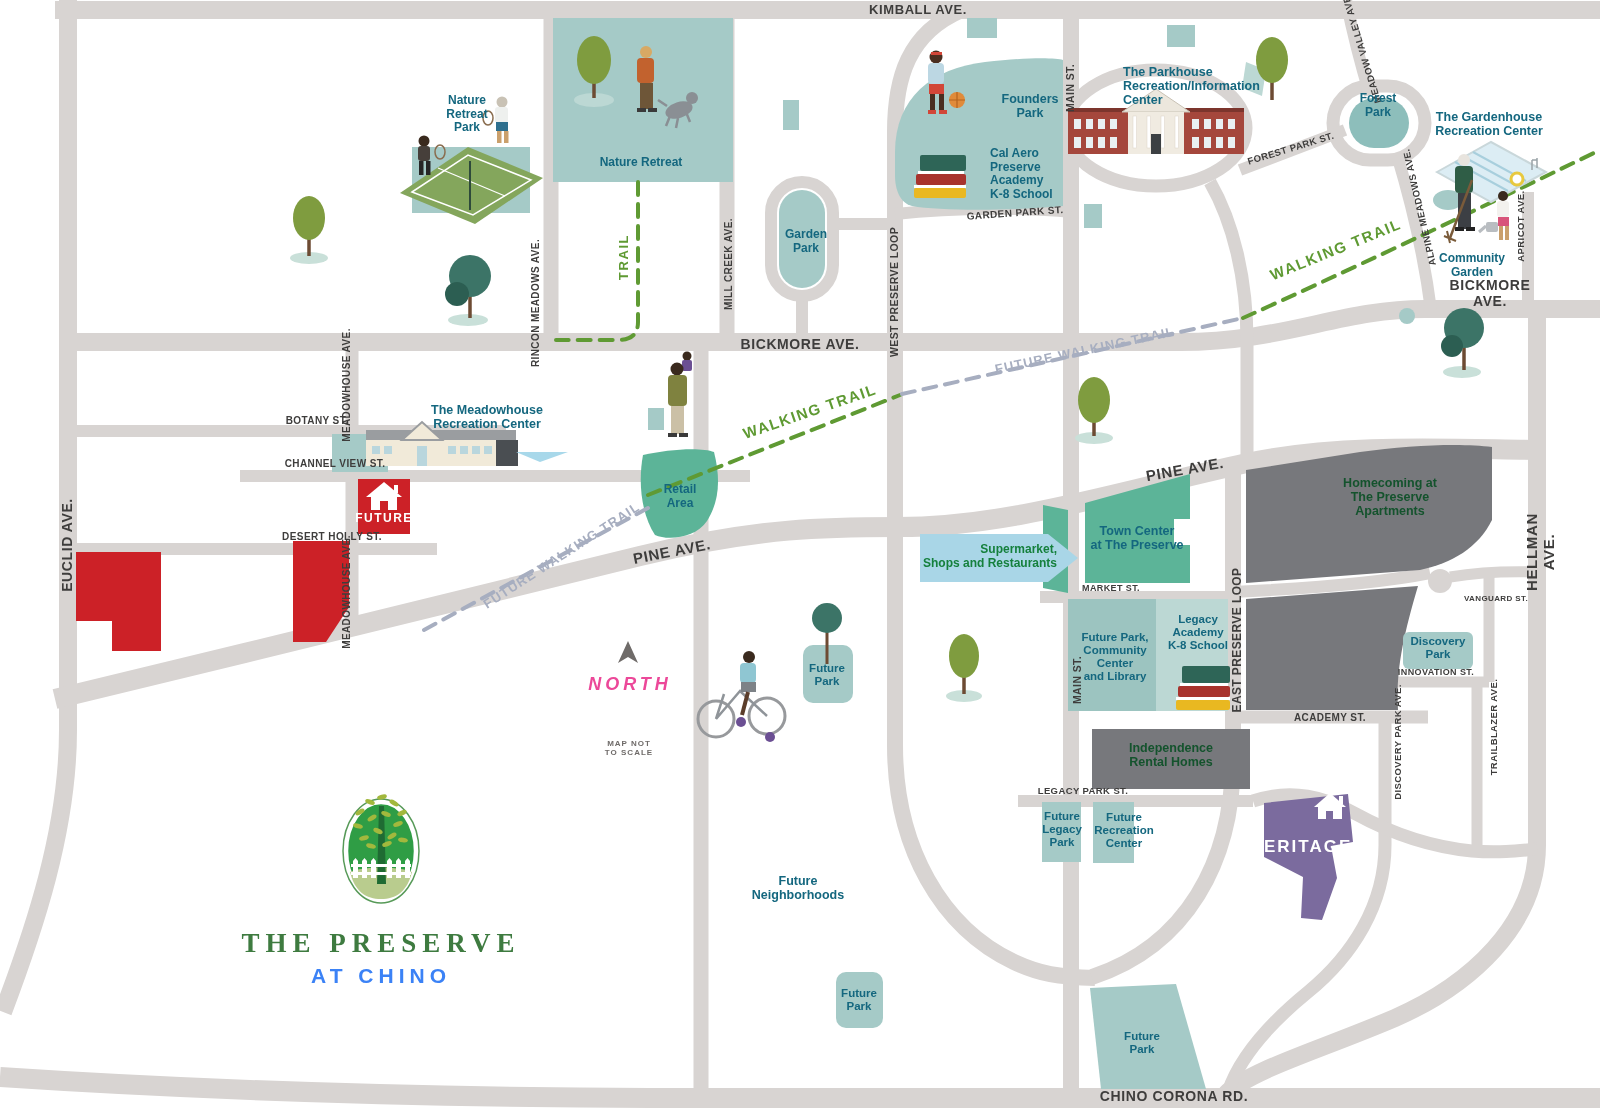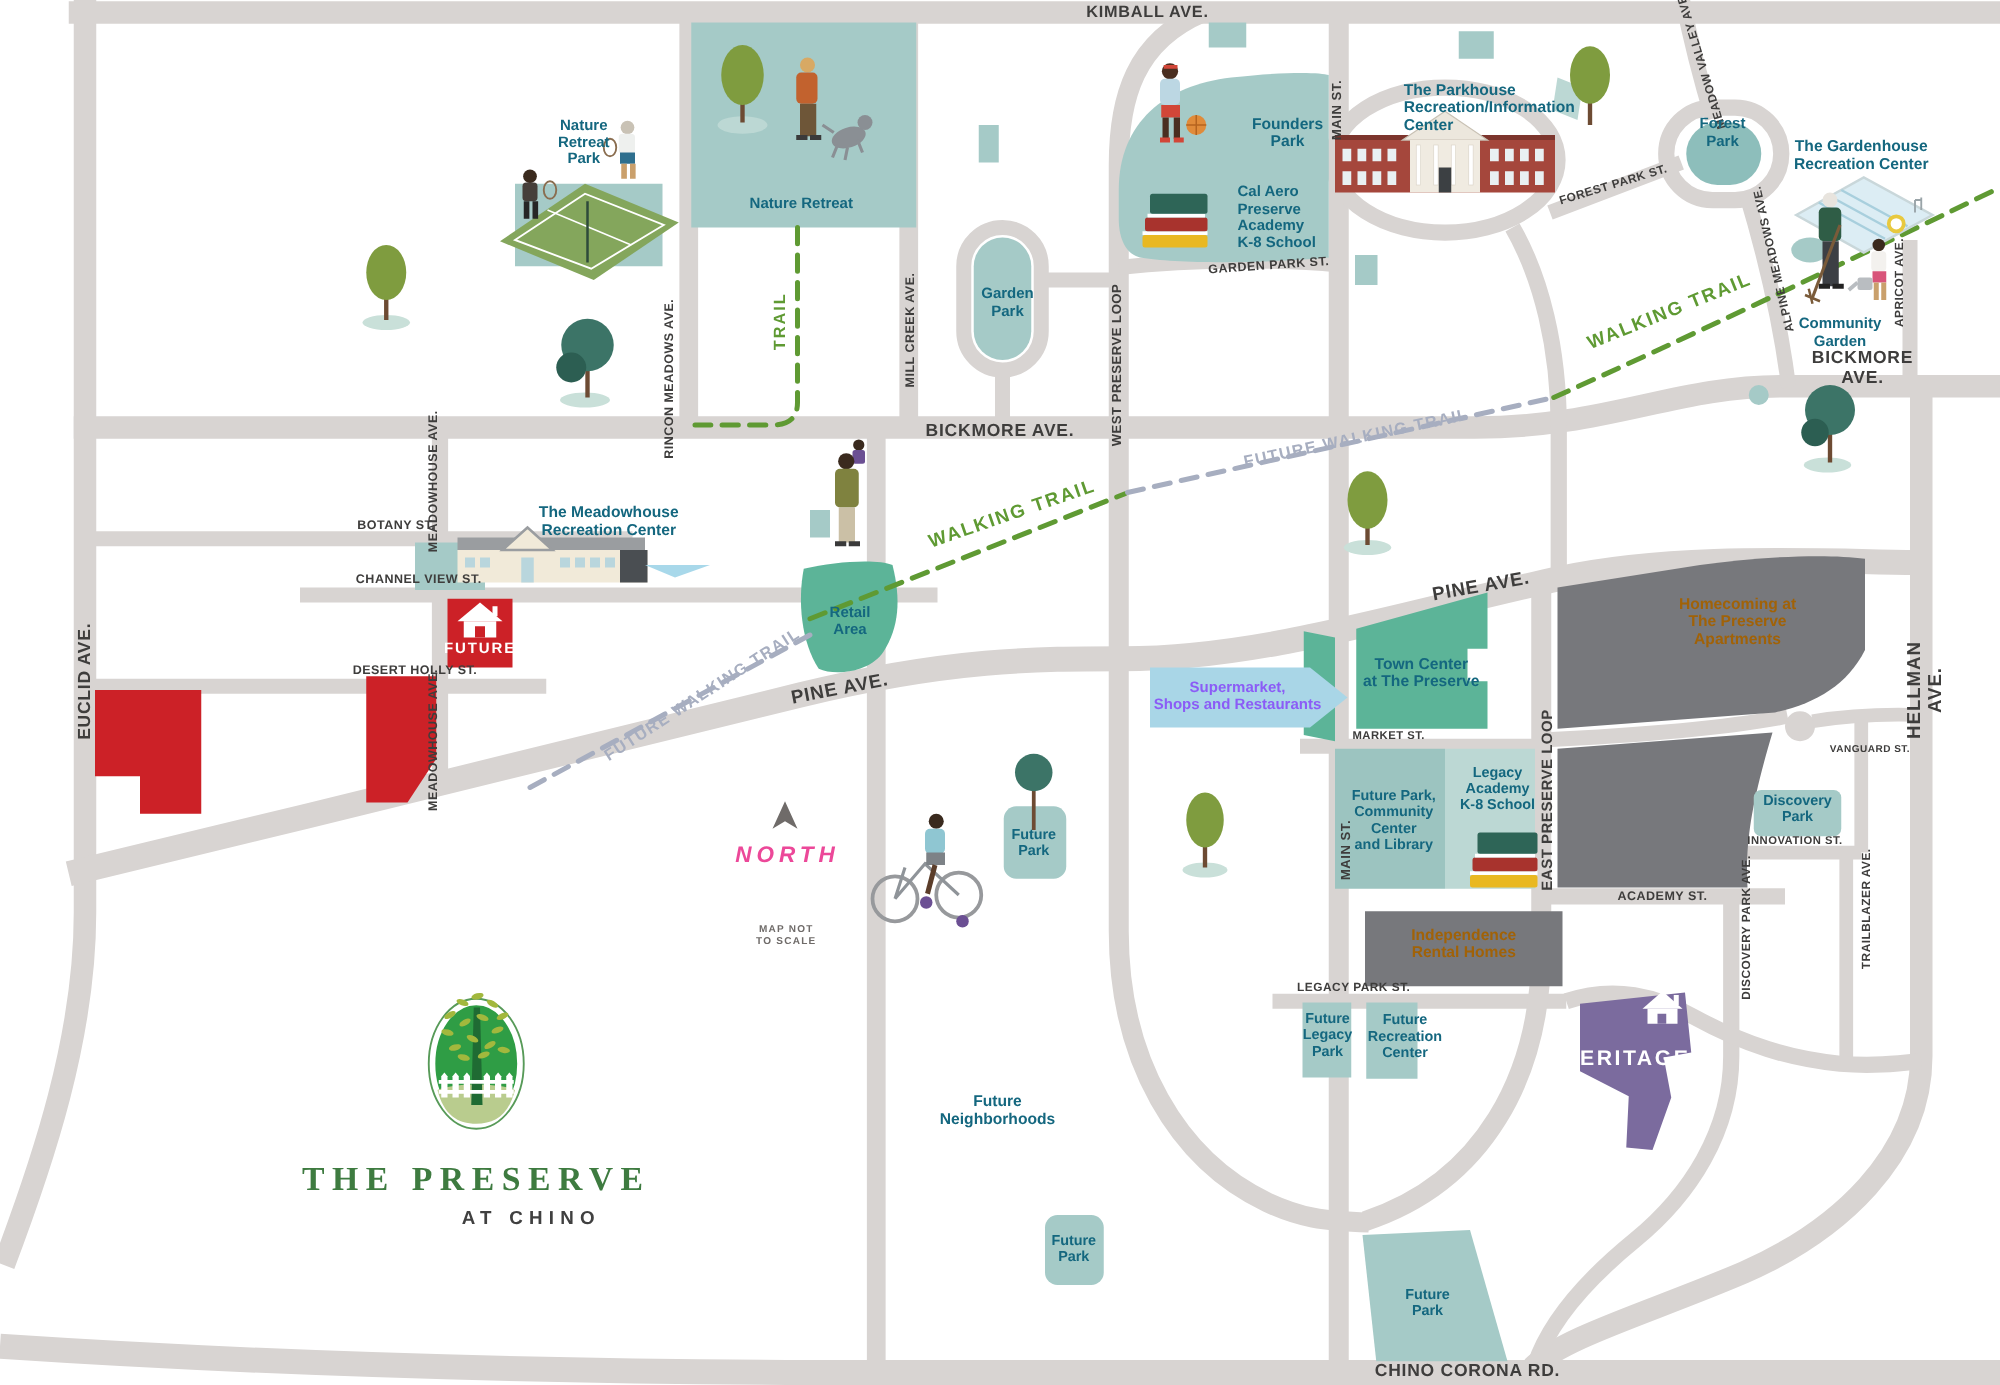"Homecoming at" .plw { color: #a16207 -> #14532d }
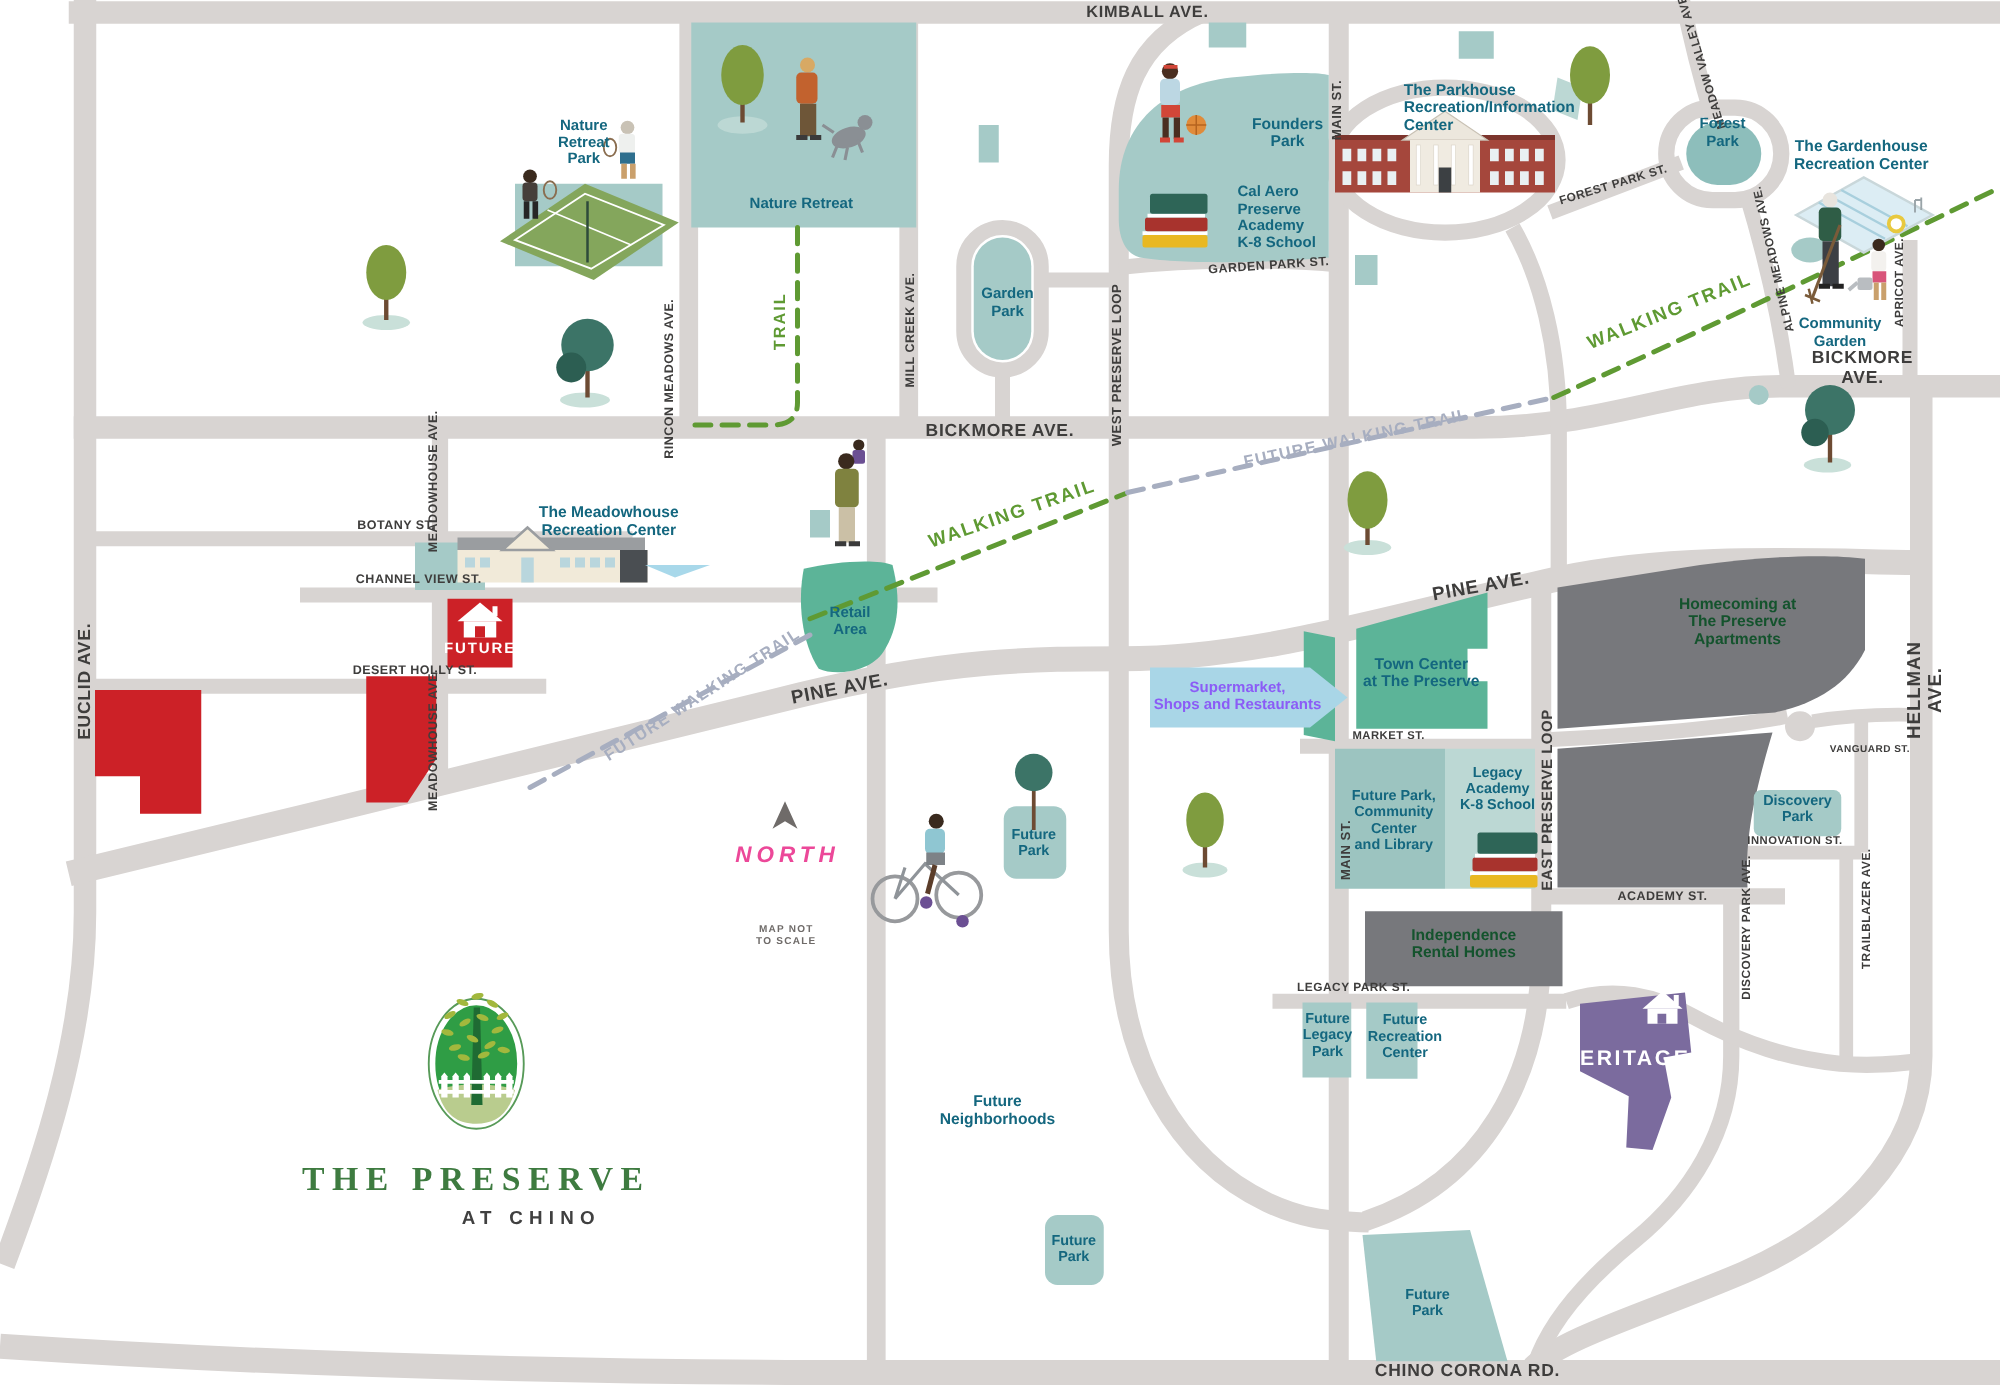"Supermarket," .smkt { color: #8b5cf6 -> #15803d; text-align: none -> right }
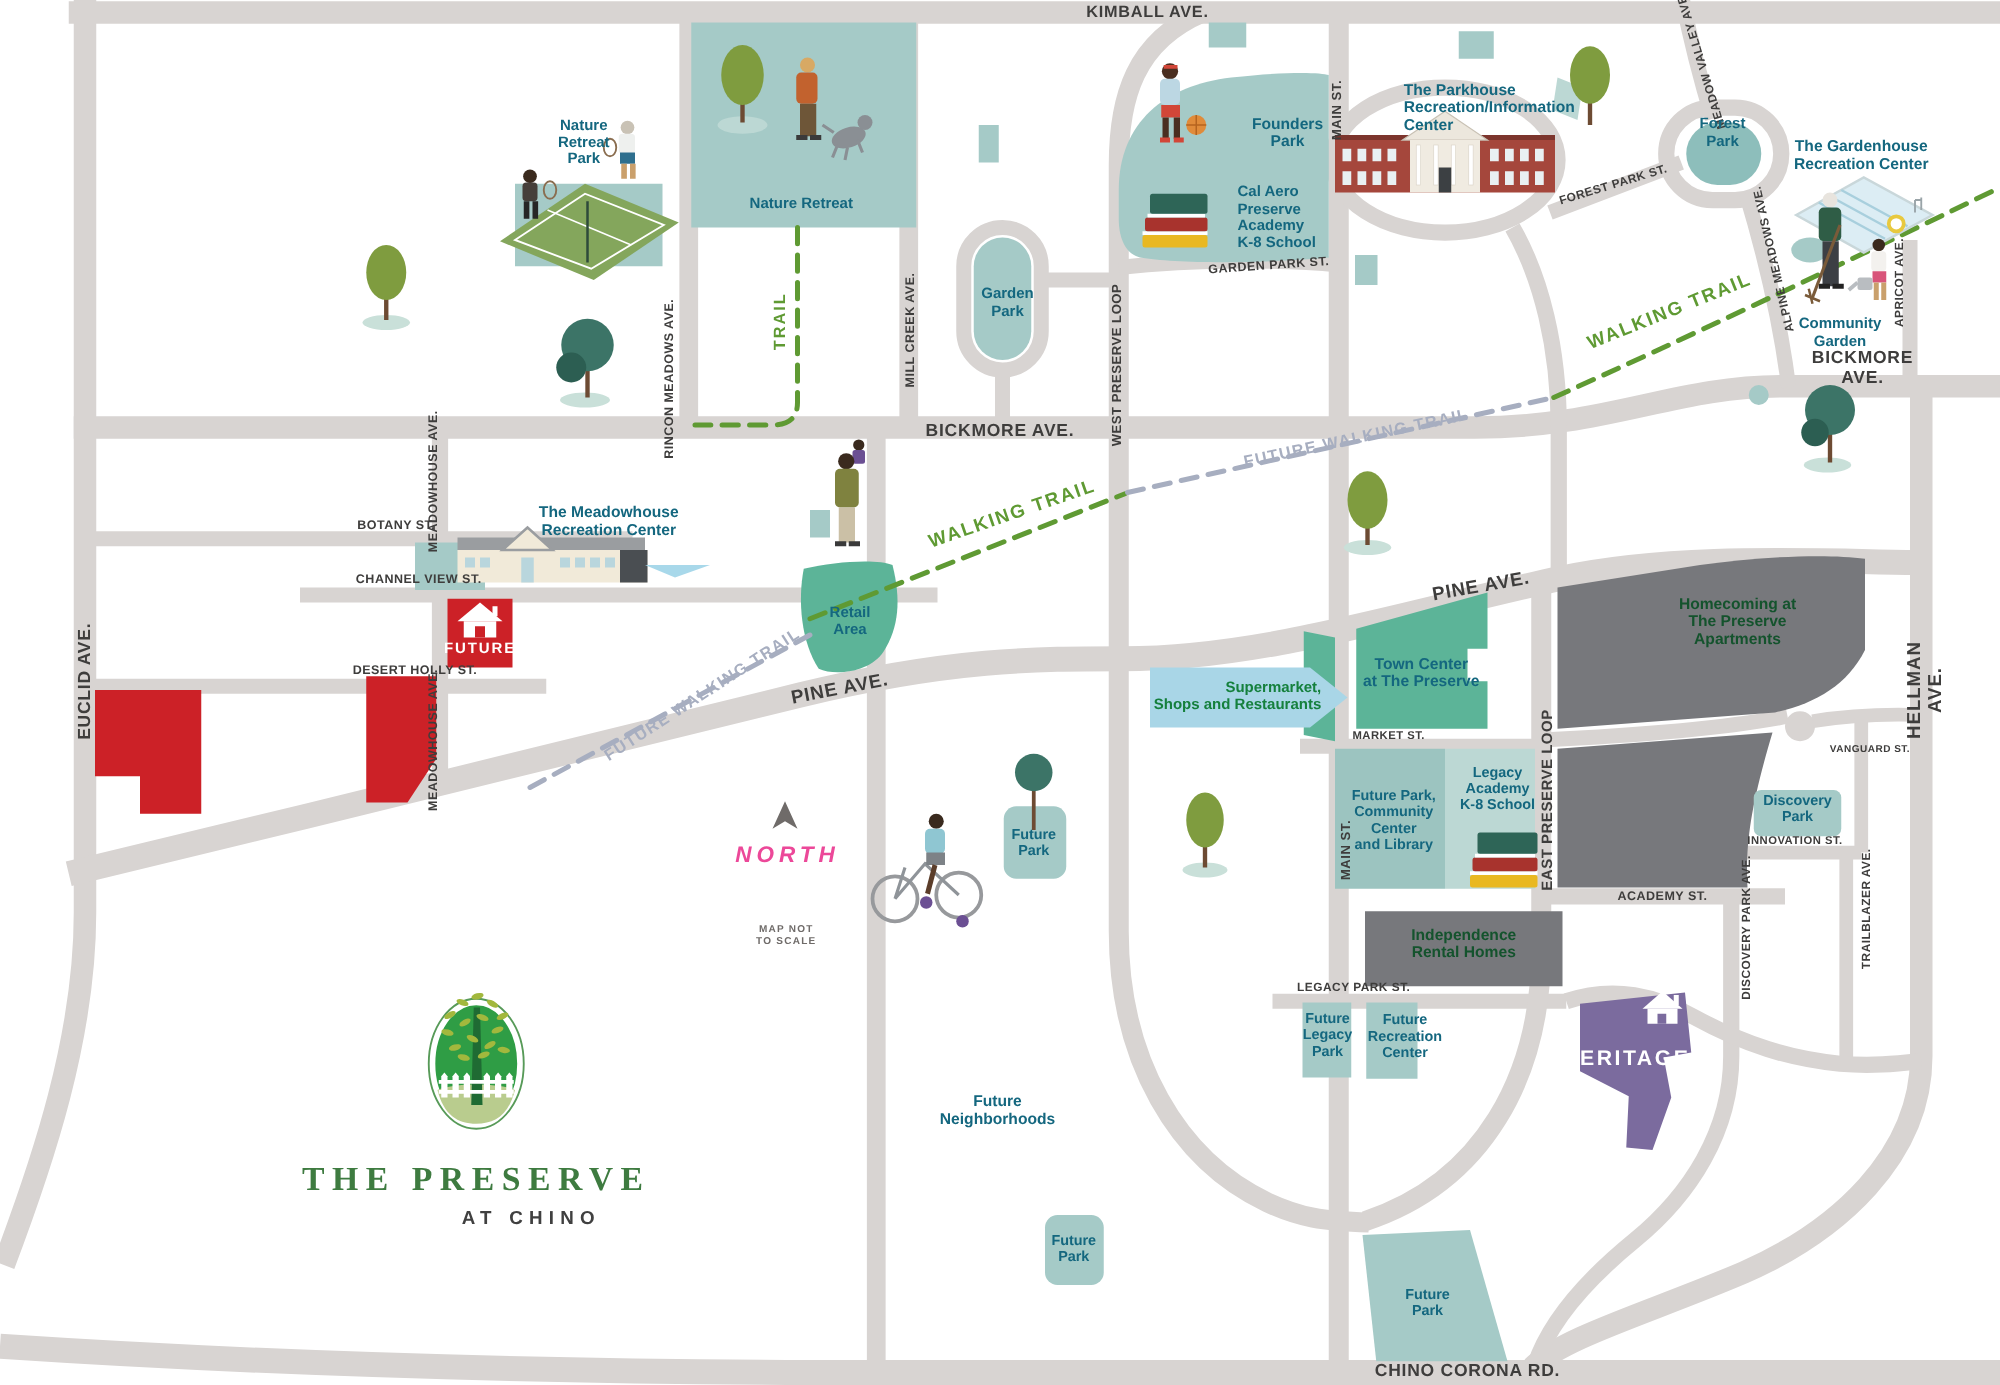"AT CHINO" .logo-2 { color: #404040 -> #3b82f6; font-size: 15px -> 21px; margin-left: 44px -> none }
